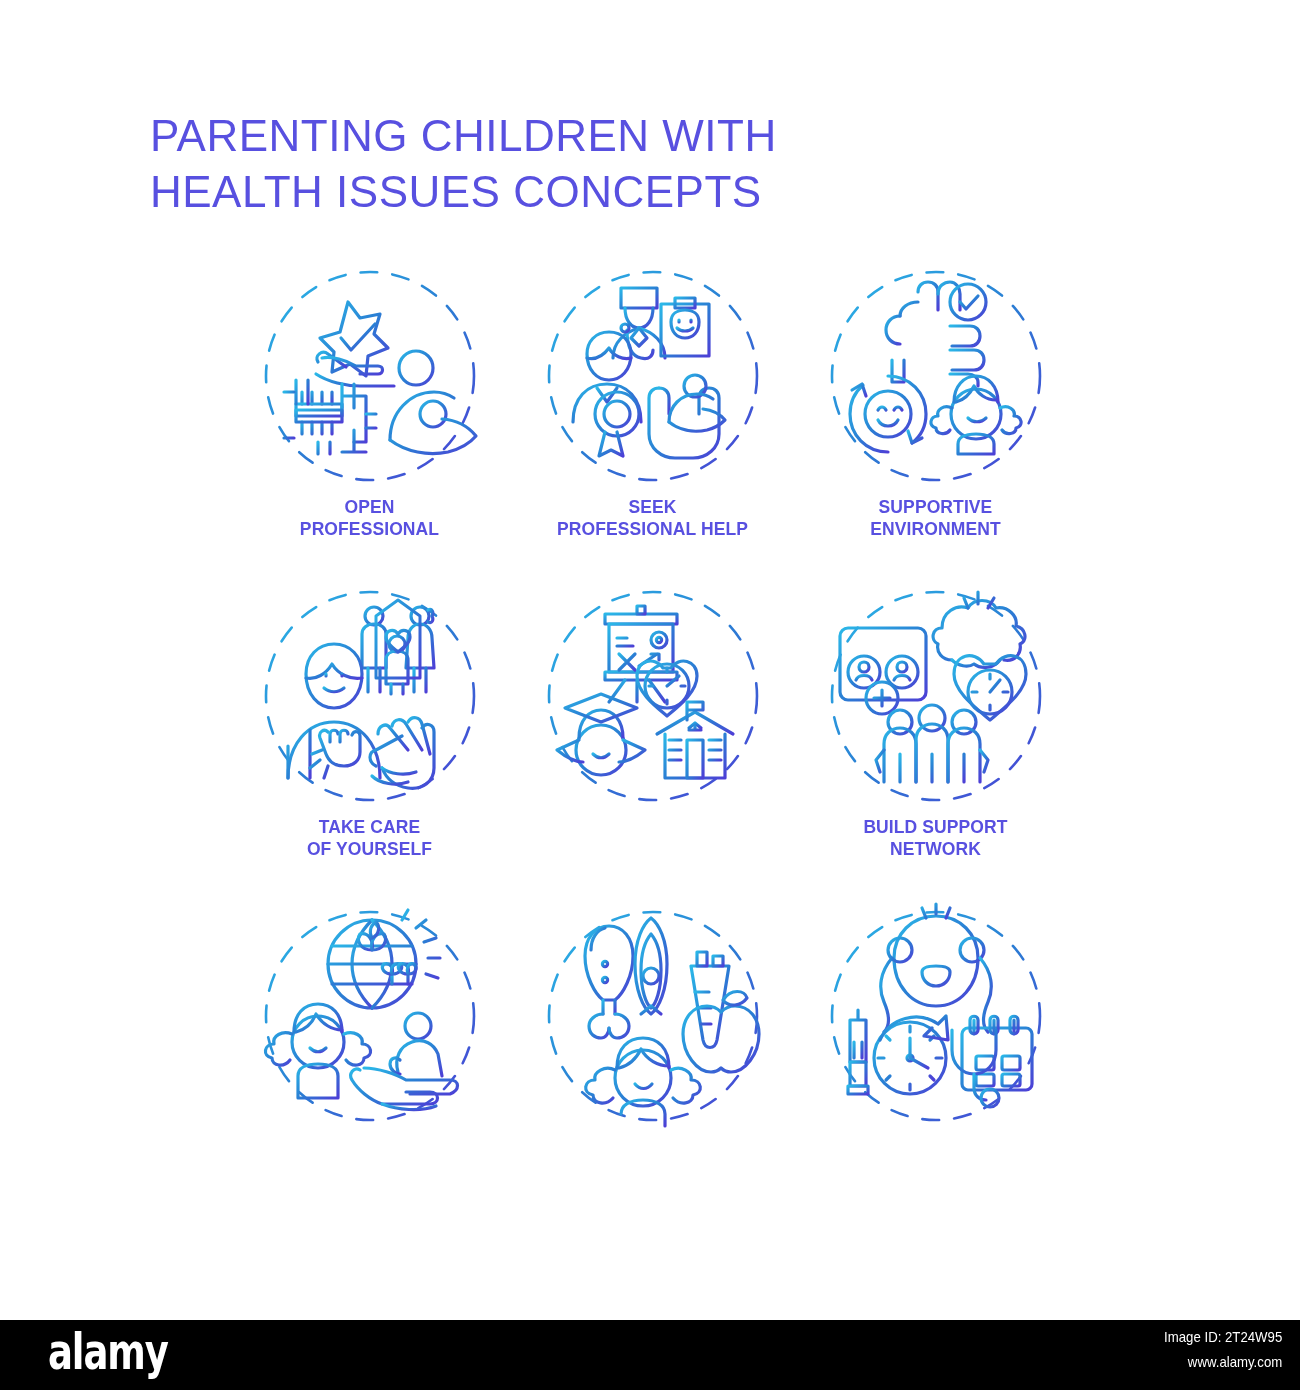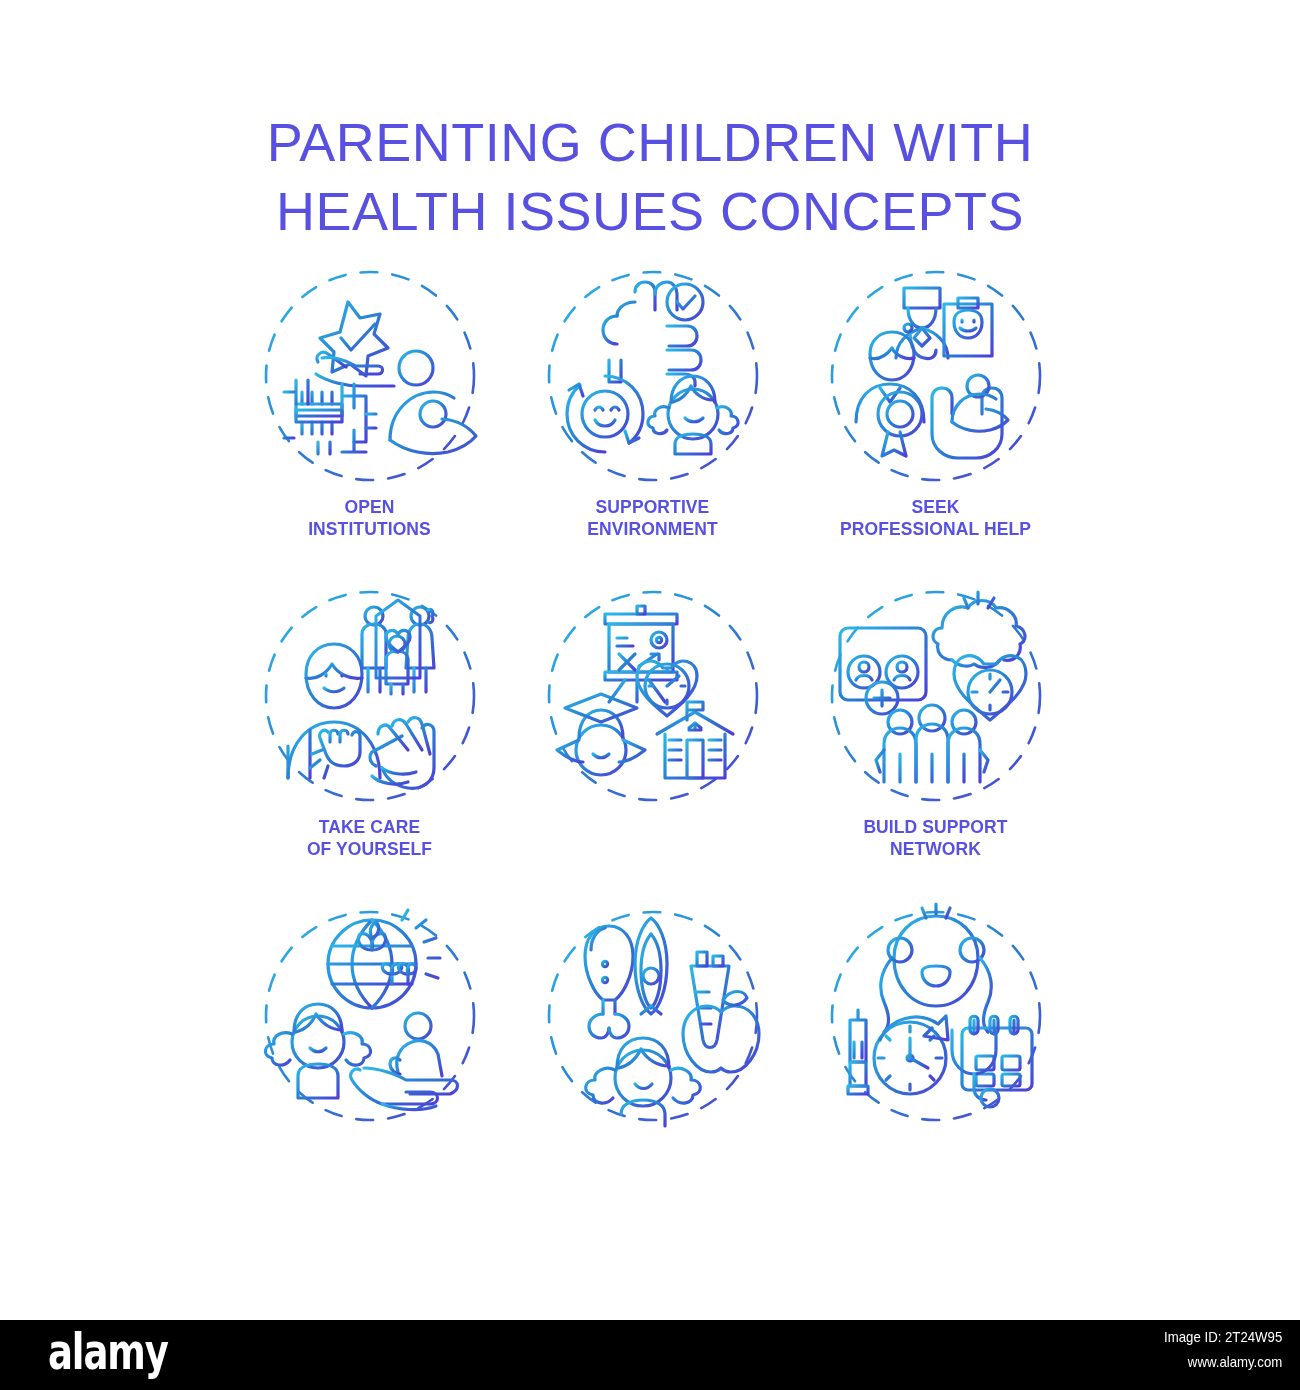"PARENTING CHILDREN WITH" #title { font-size: 54px -> 44px; text-align: center -> none }
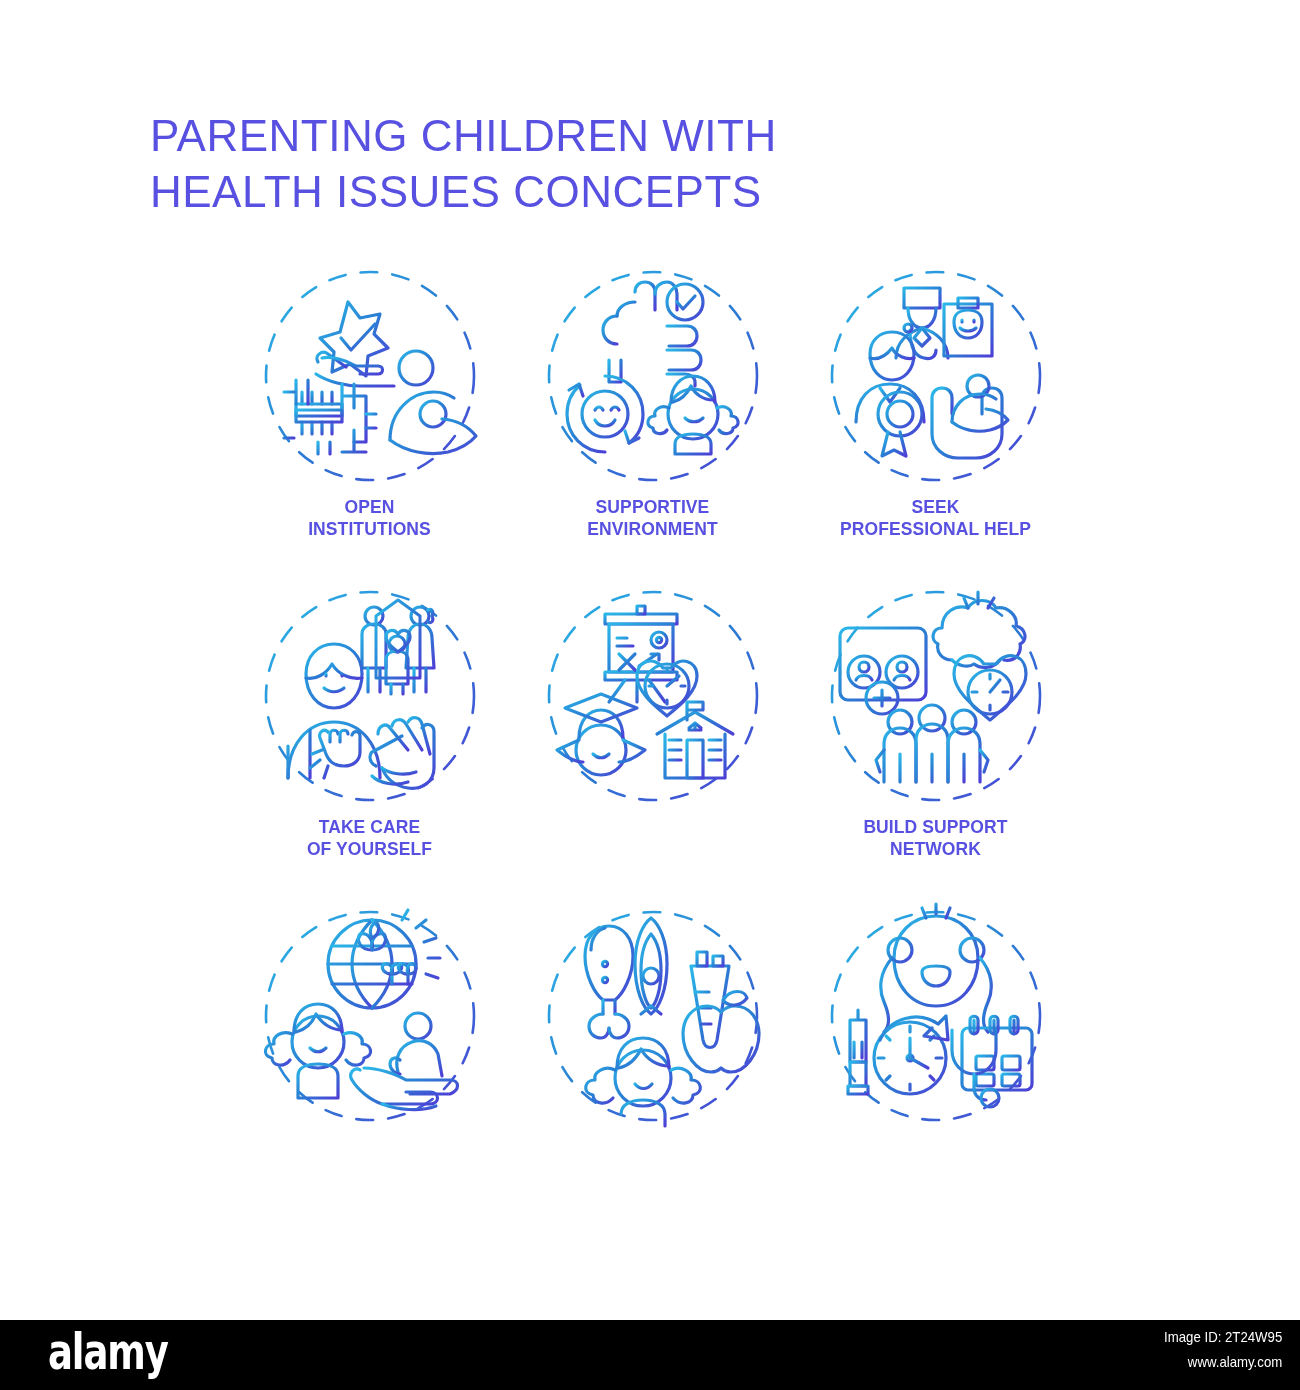"OPEN" div.cell-label { text: INSTITUTIONS -> PROFESSIONAL }
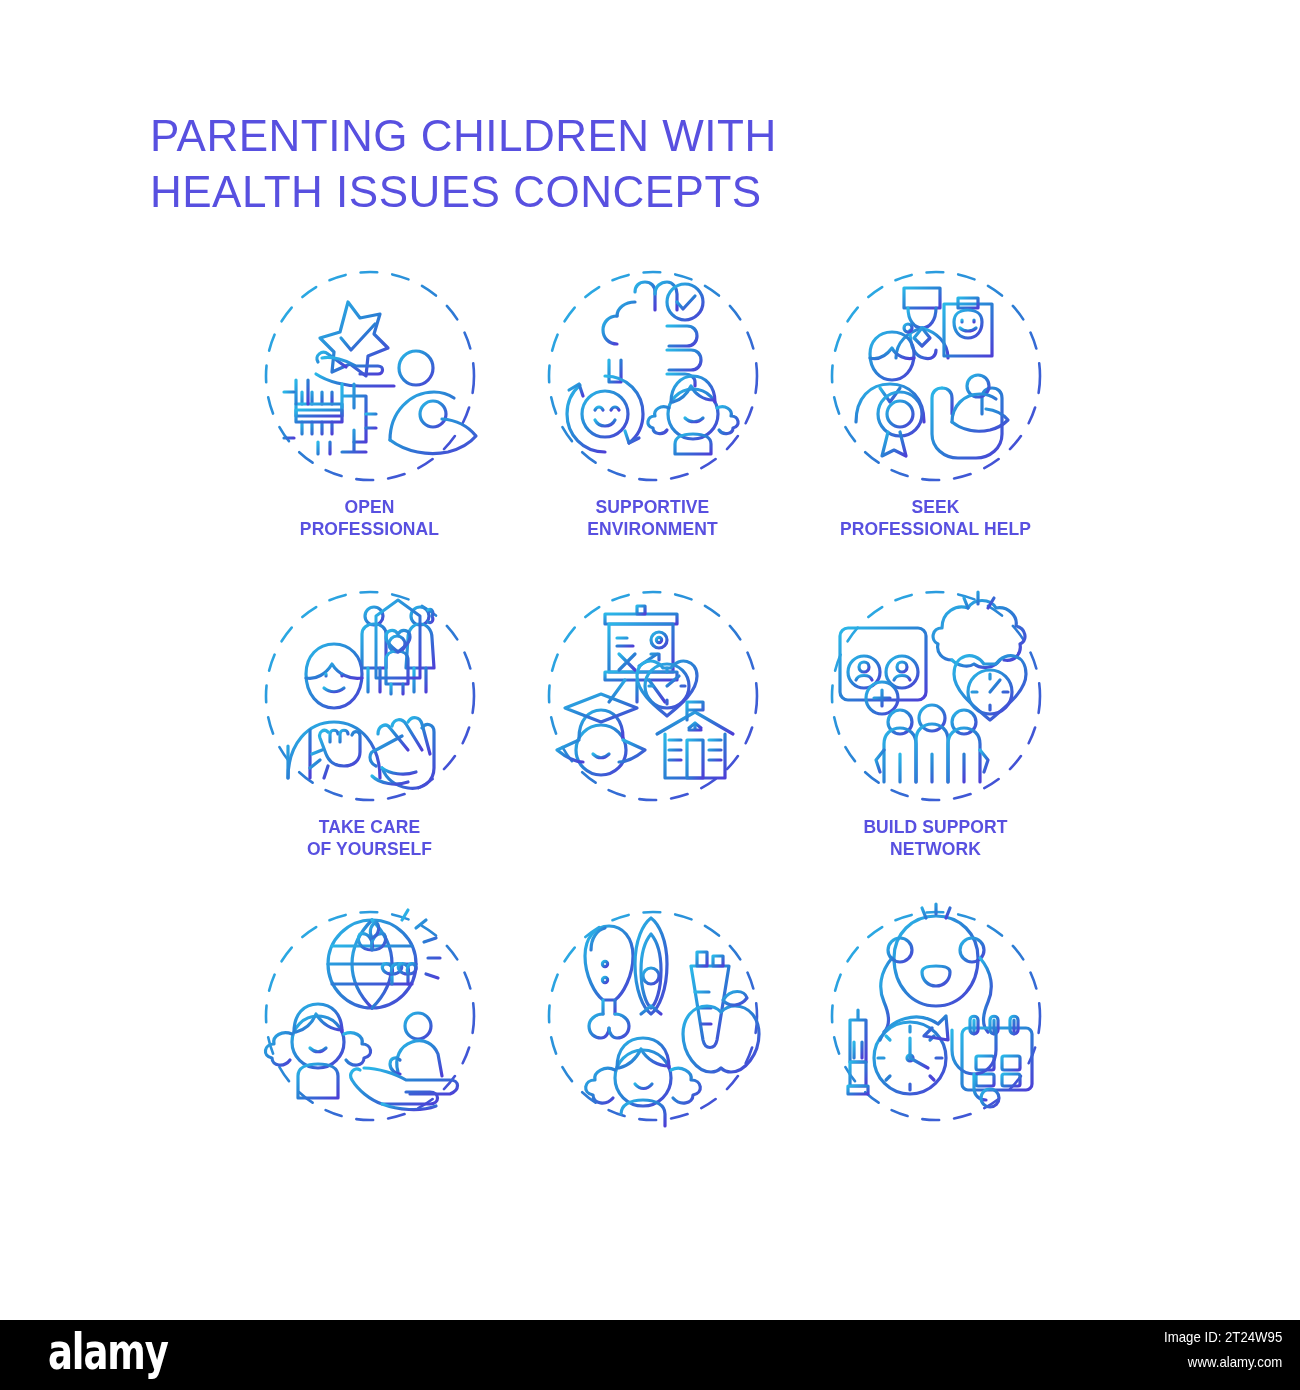"SUPPORTIVE" div.cell { order: before "SEEK" -> after "SEEK" }
